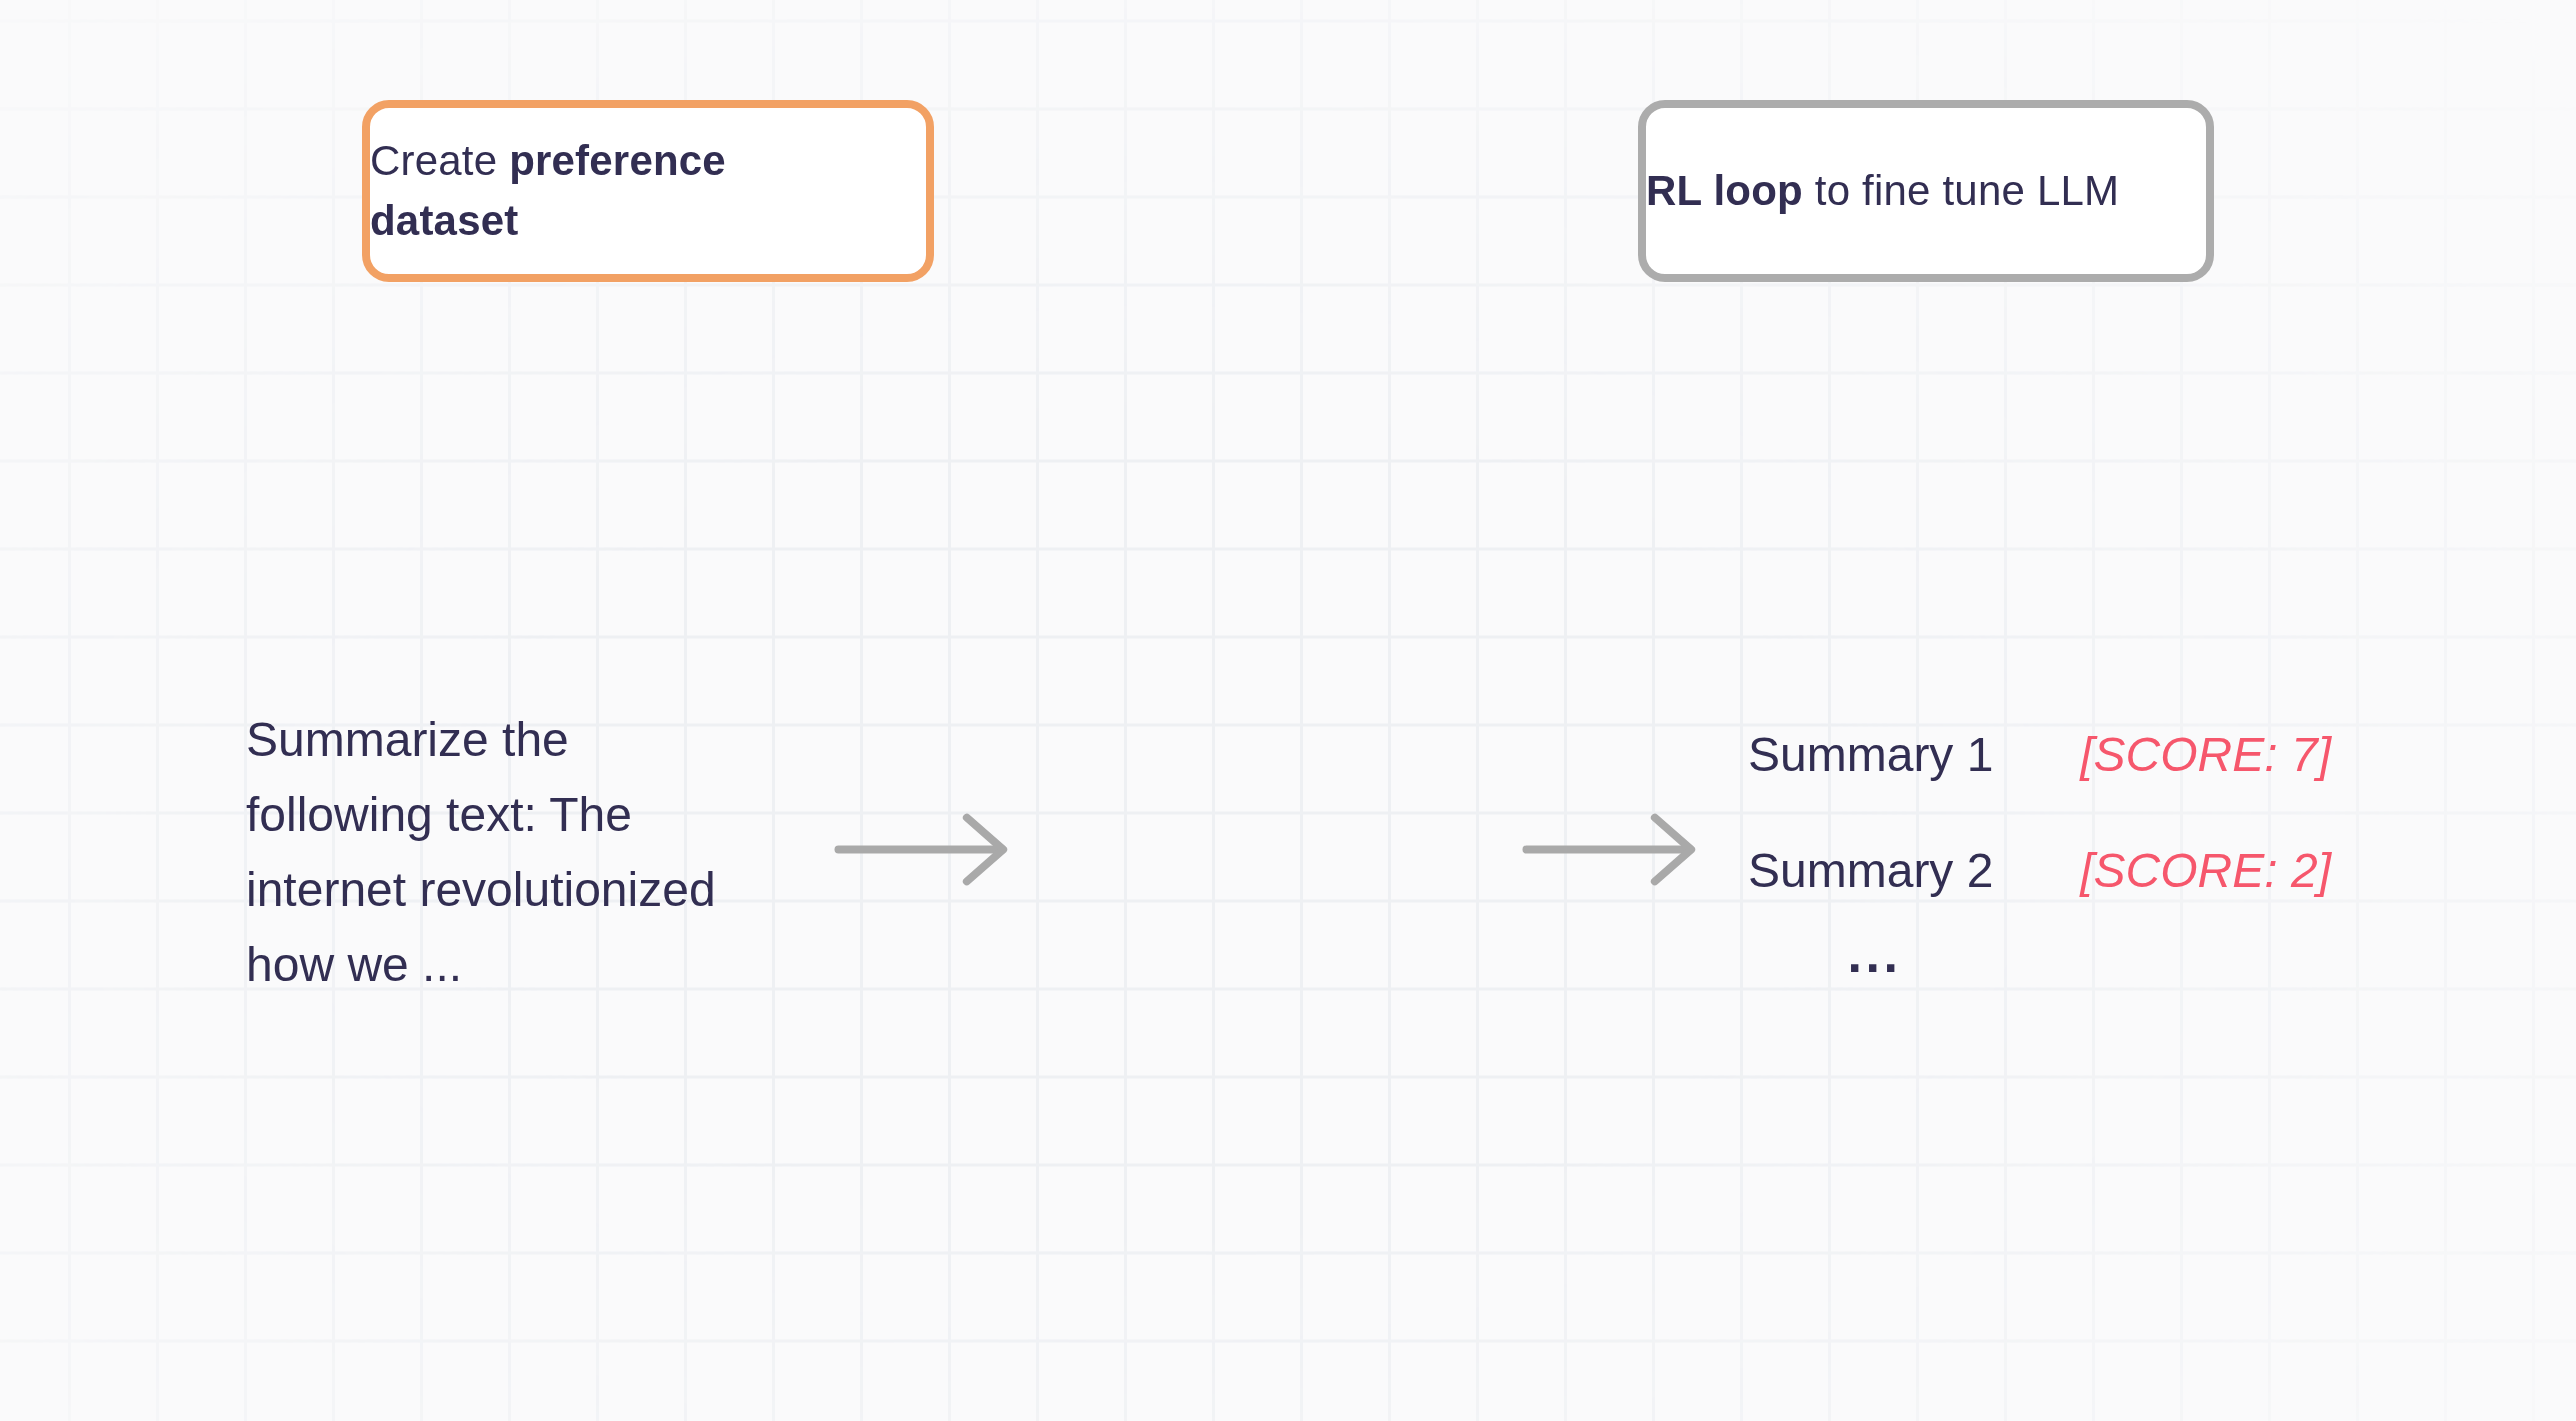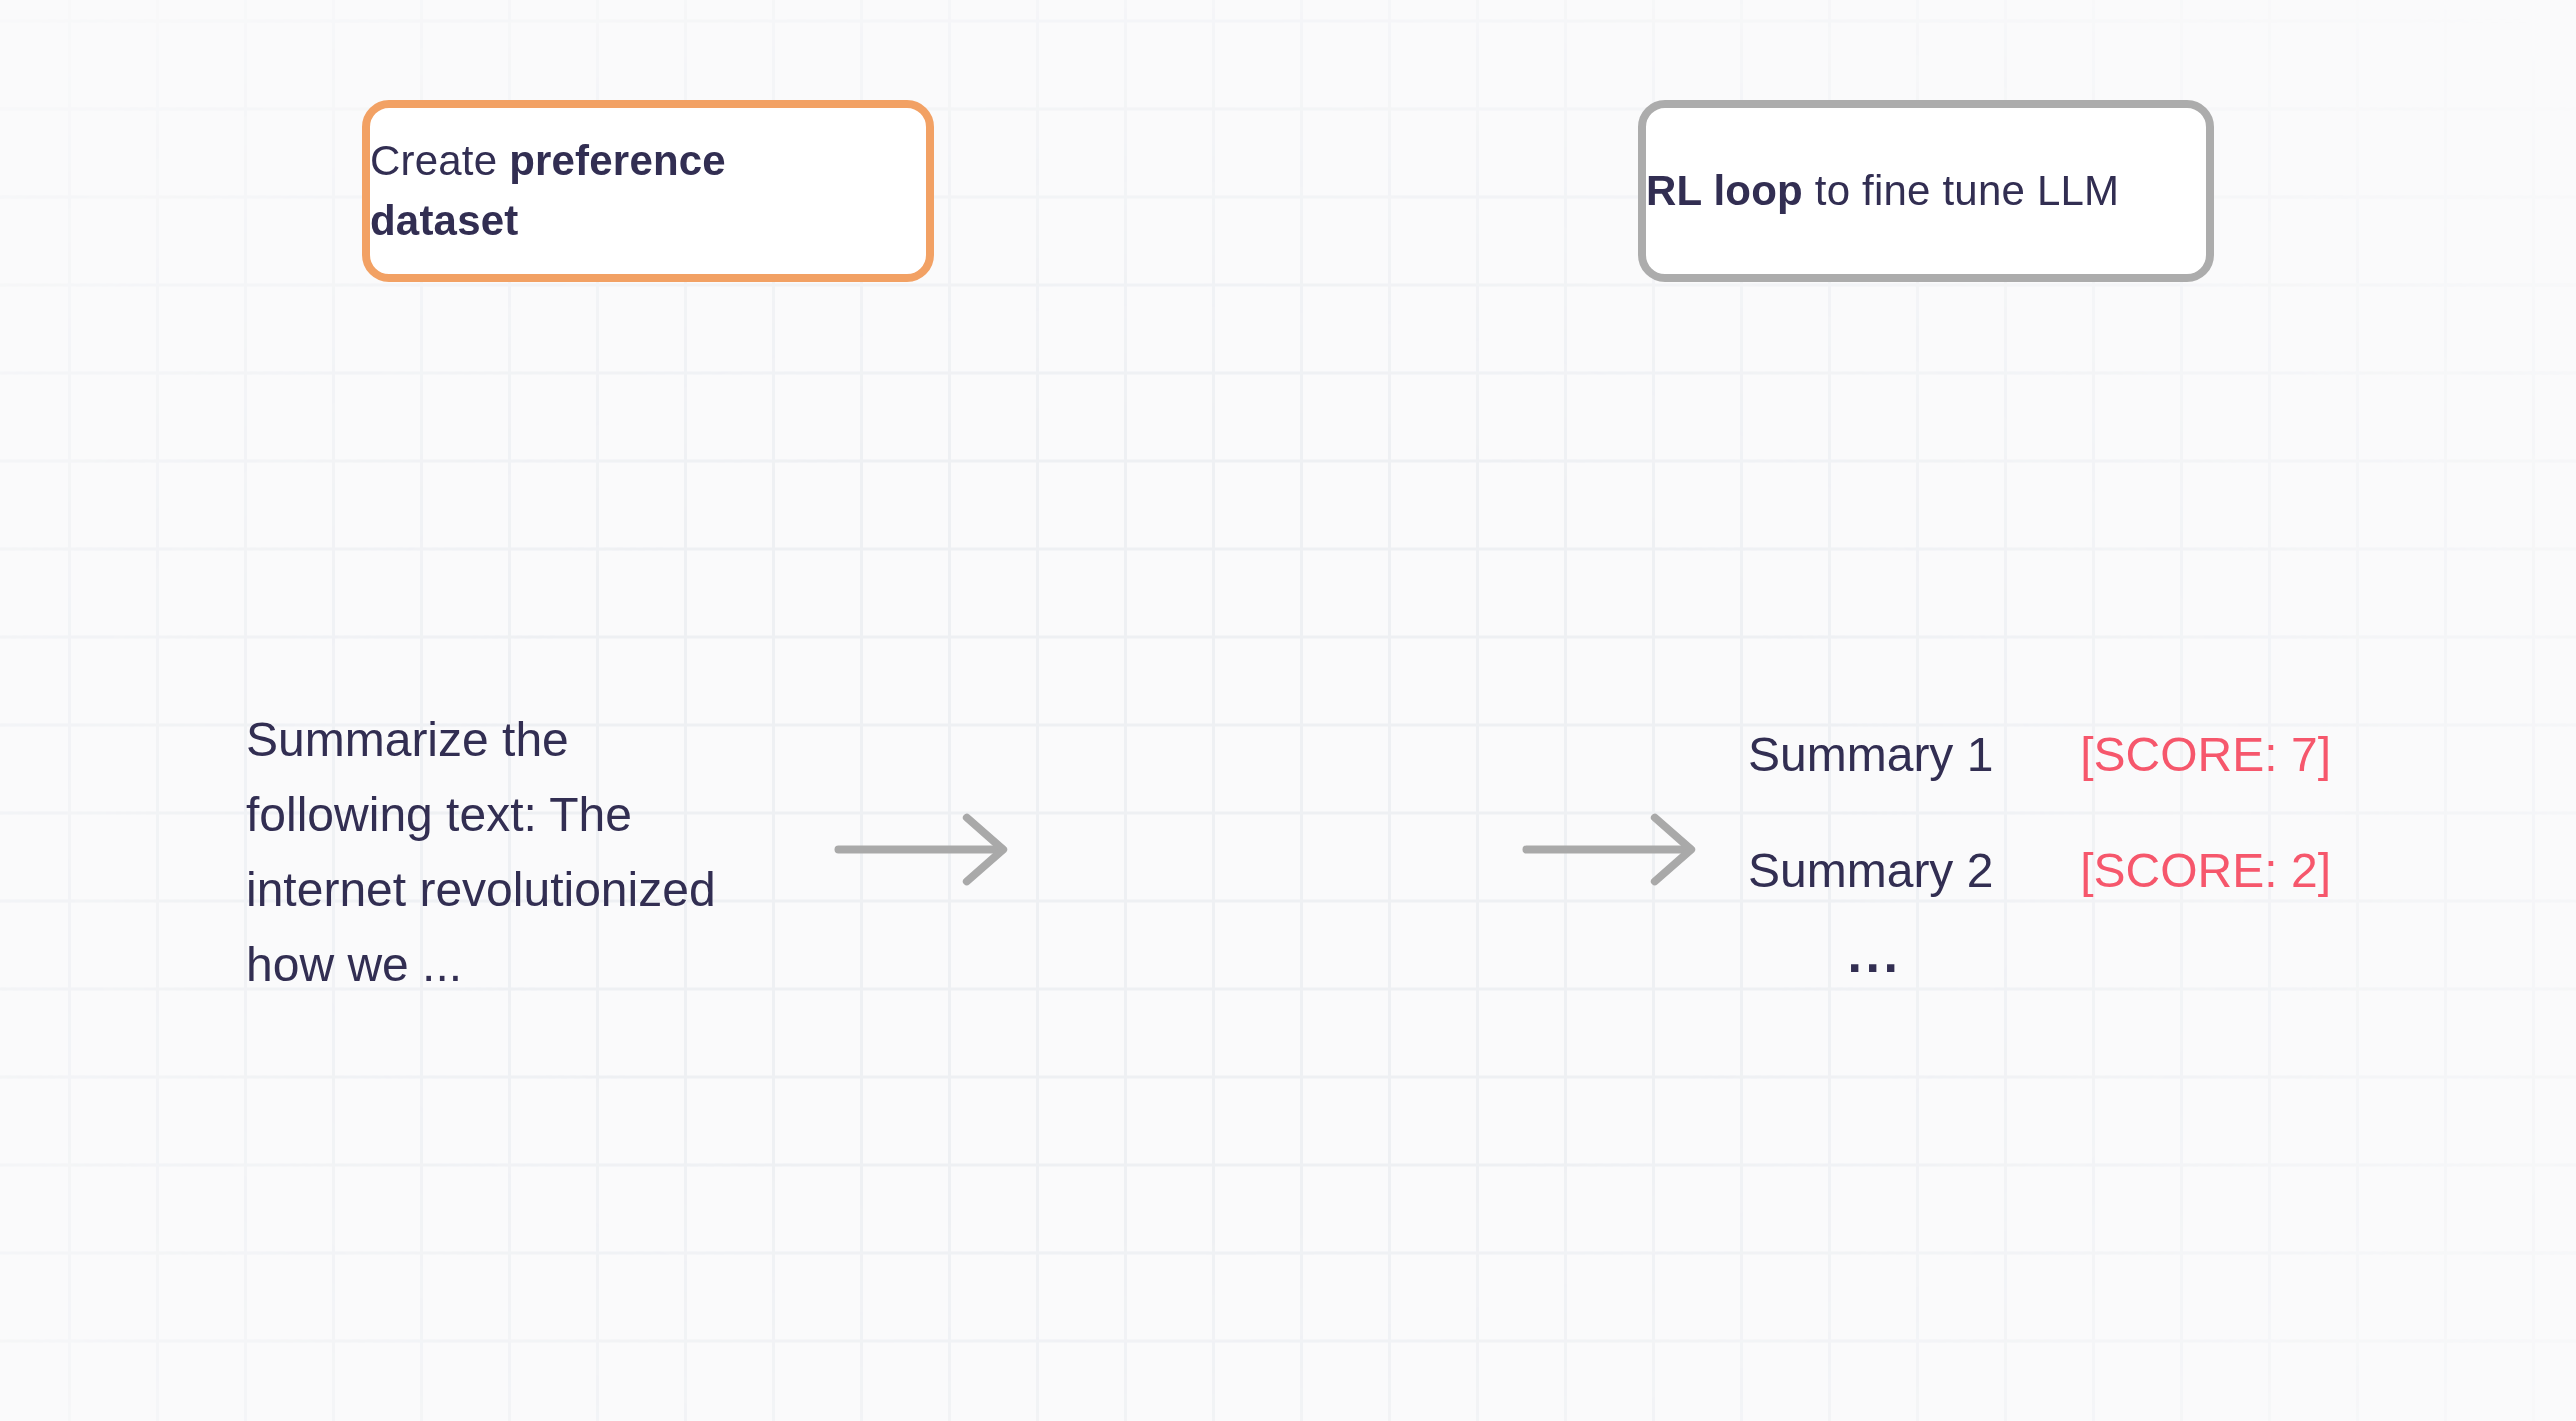"[SCORE: 7]" .output-score { font-style: none -> italic }
